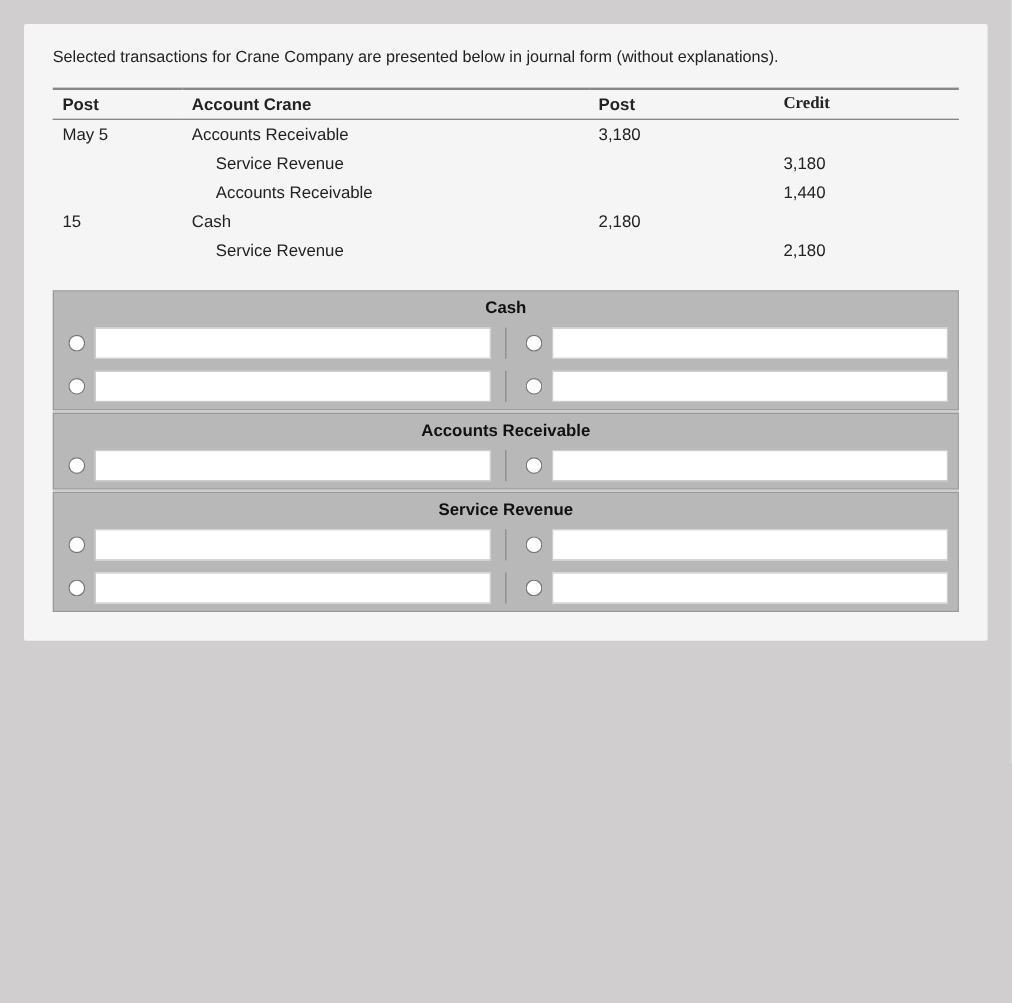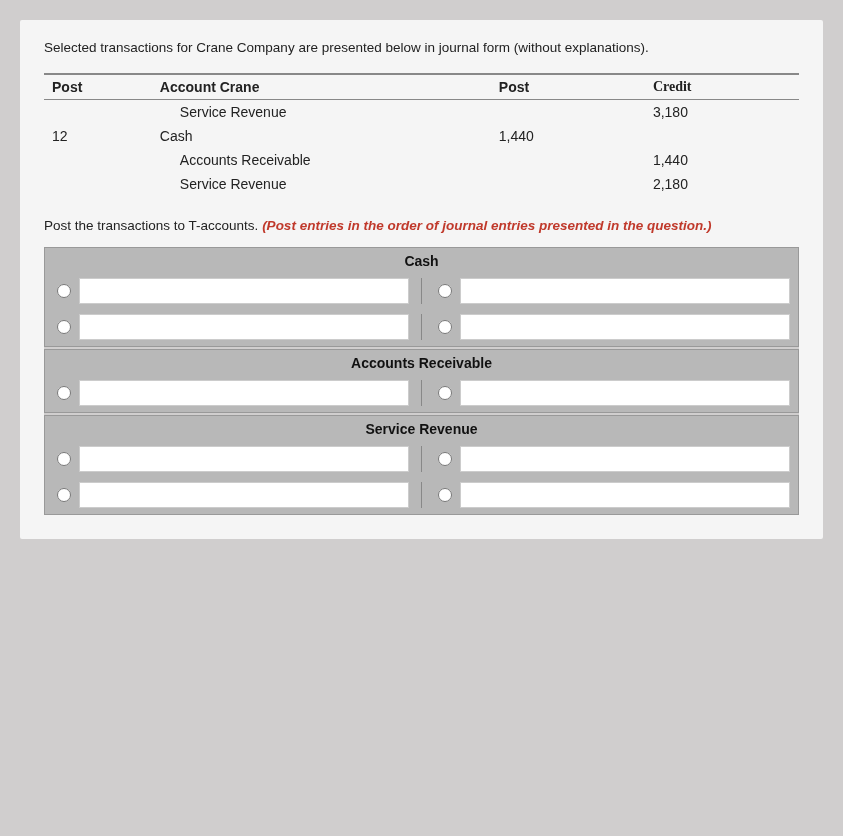"May 5" tr { html: none -> <tr> <td>May 5</td> <td>Accounts Receivable</td> <td>3,180</td> <td></td> </tr> }
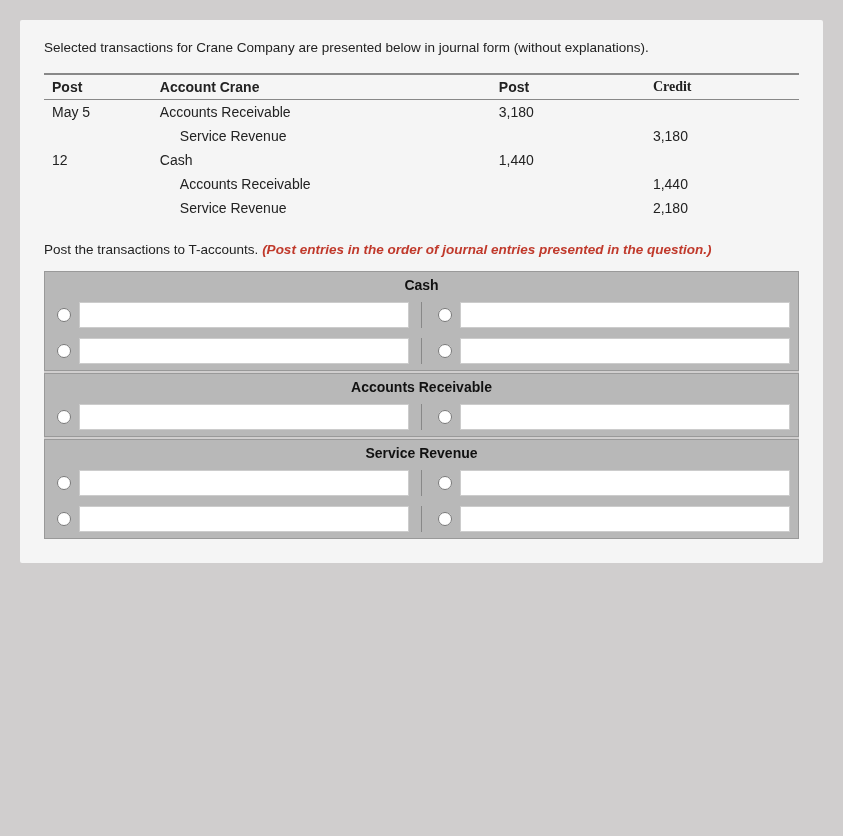"12" tr { html: <tr> <td>12</td> <td>Cash</td> <td>1,440</td> <td></td> </tr> -> none }
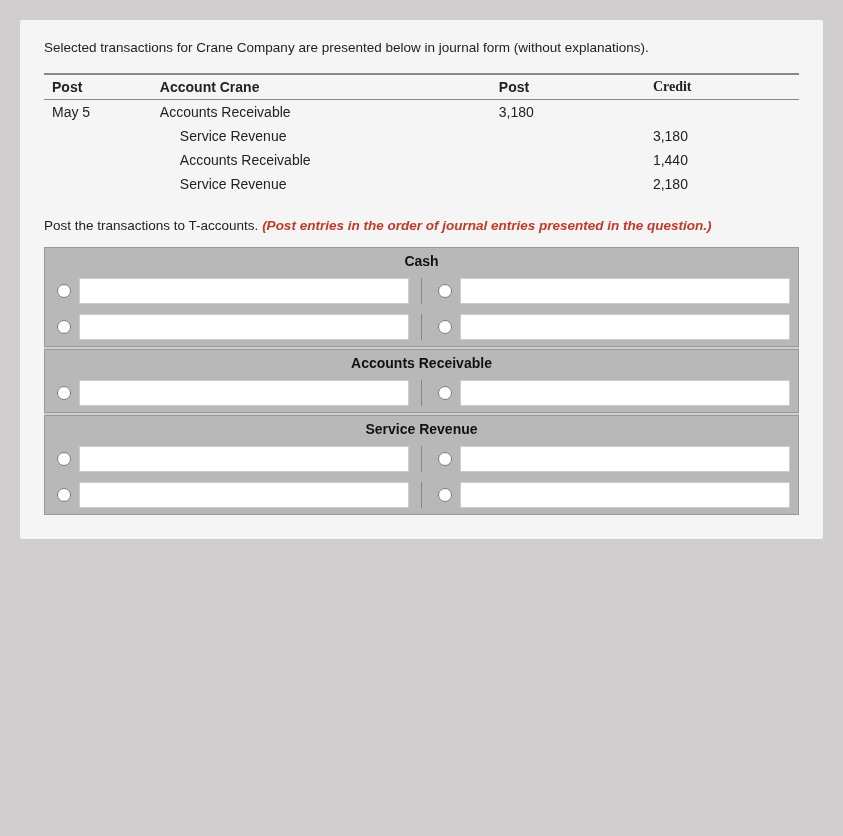"15" tr { html: none -> <tr> <td>15</td> <td>Cash</td> <td>2,180</td> <td></td> </tr> }
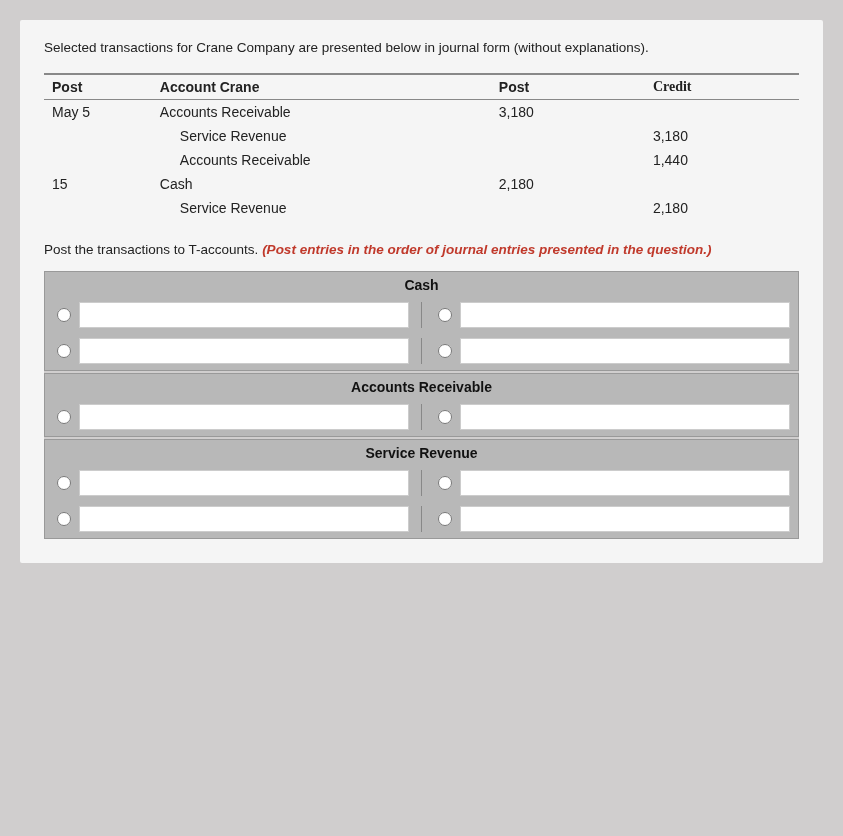"Post the transactions to T-accounts." p.post-instruction { html: <p> <span>Post the transactions to T-accounts. </span><span>(Post entries in the order of journal entries presented in the question.)</span> </p> -> none }
